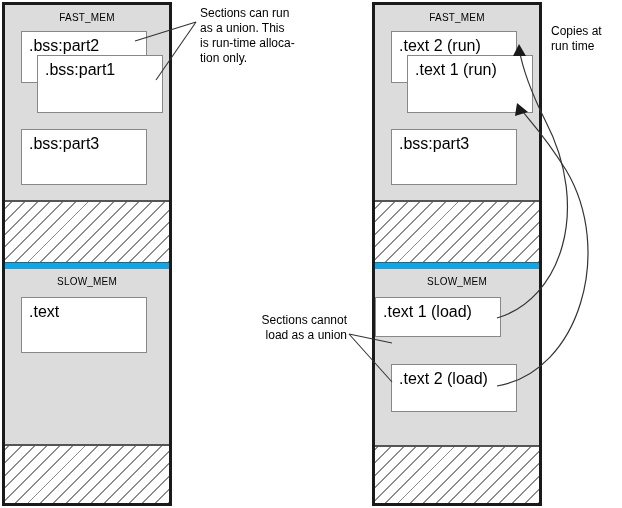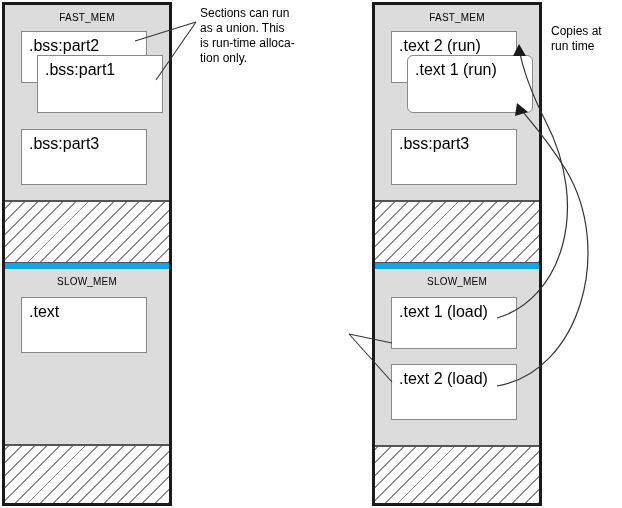".text 1 (run)" div.section-box { border-radius: 6px -> none }
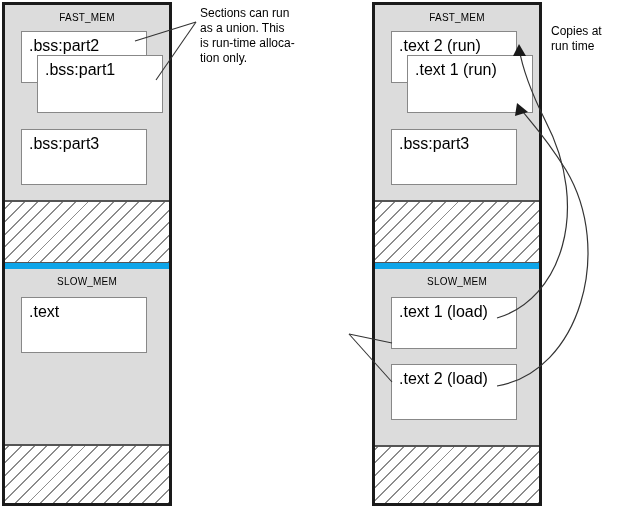"Sections cannot" div.caption { html: none -> <div>Sections cannot load as a union</div> }
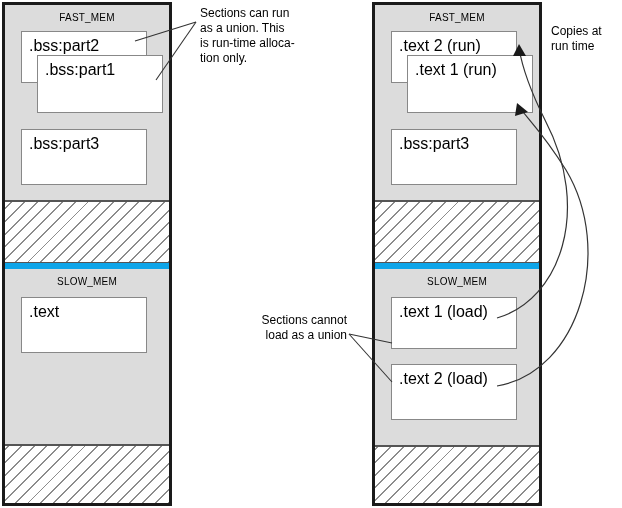".text 1 (load)" div.section-box { height: 52px -> 40px; left: 16px -> 0 }
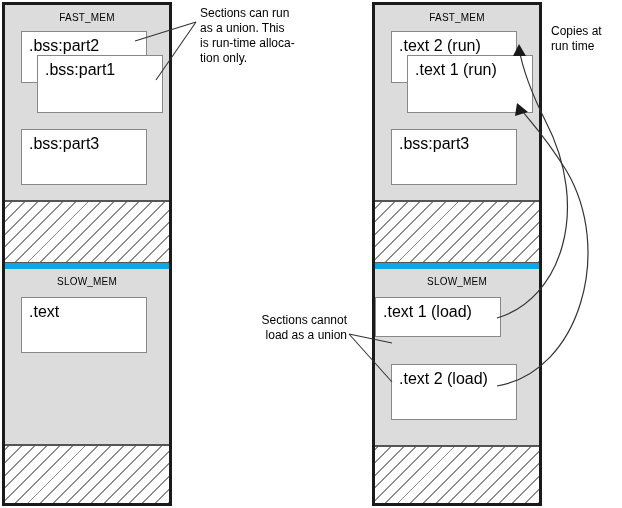".text 2 (load)" div.section-box { height: 56px -> 48px }
